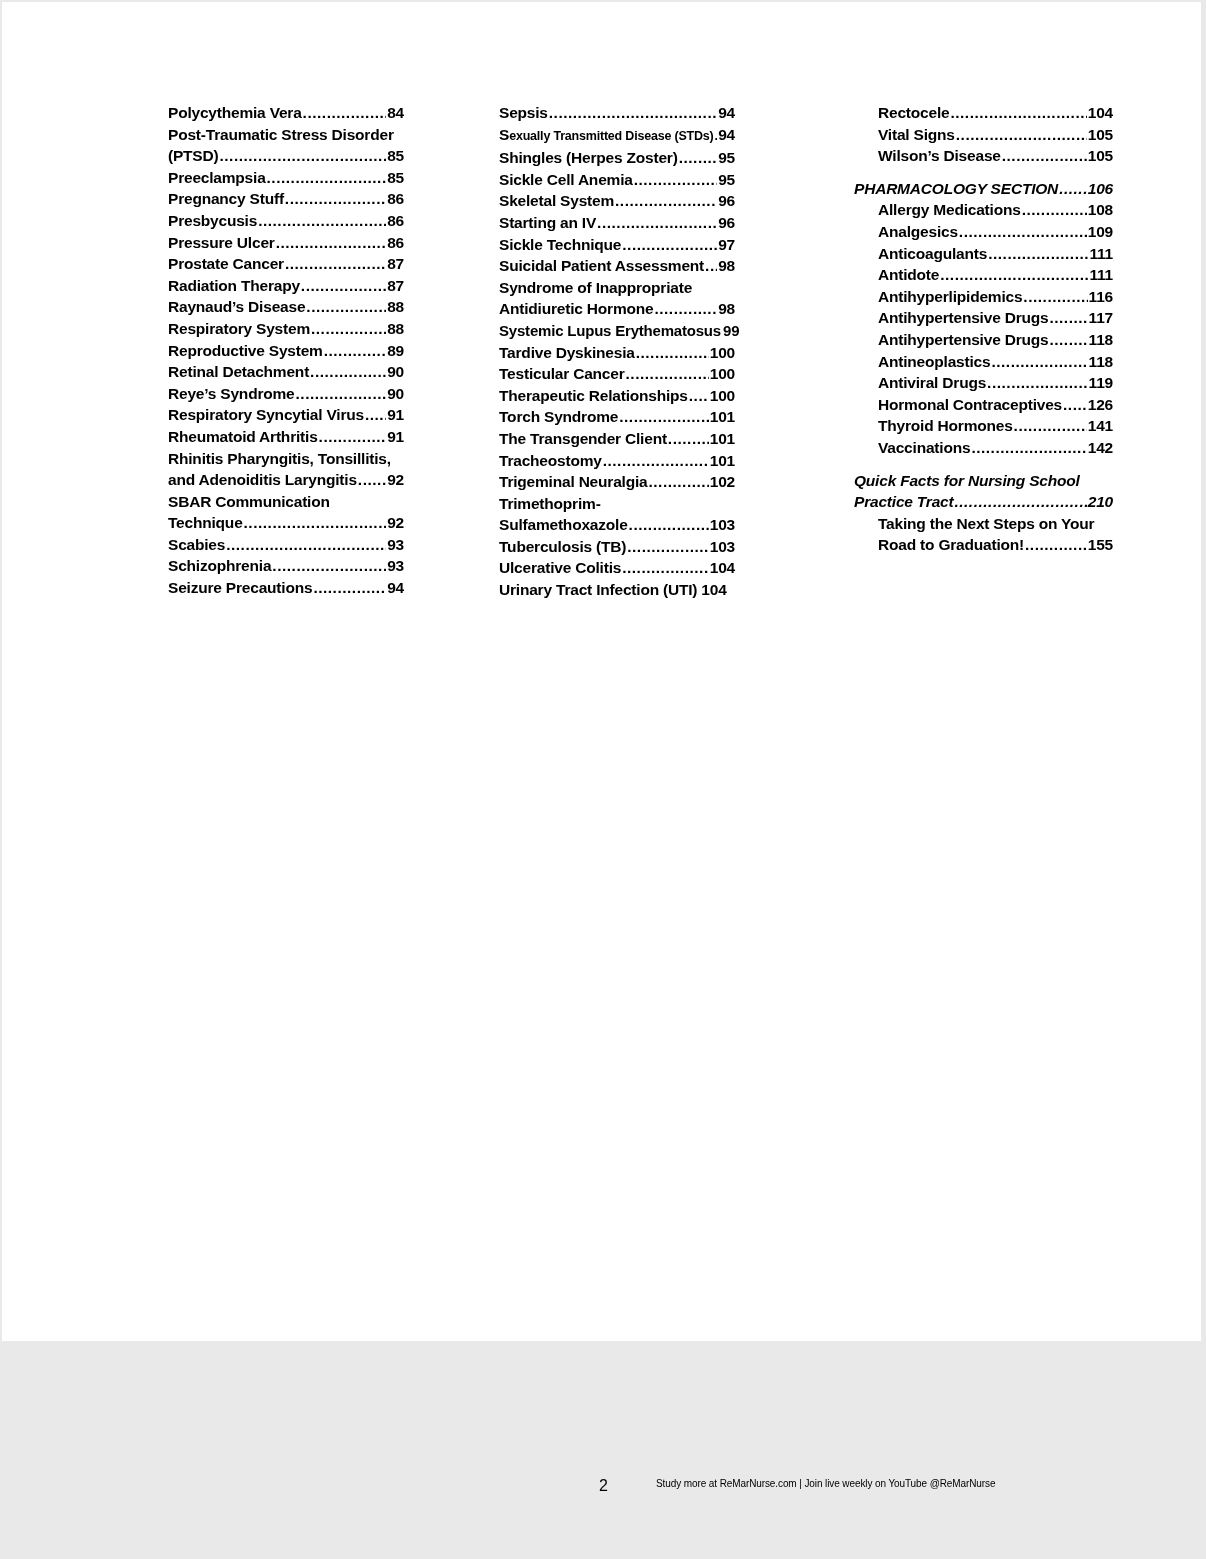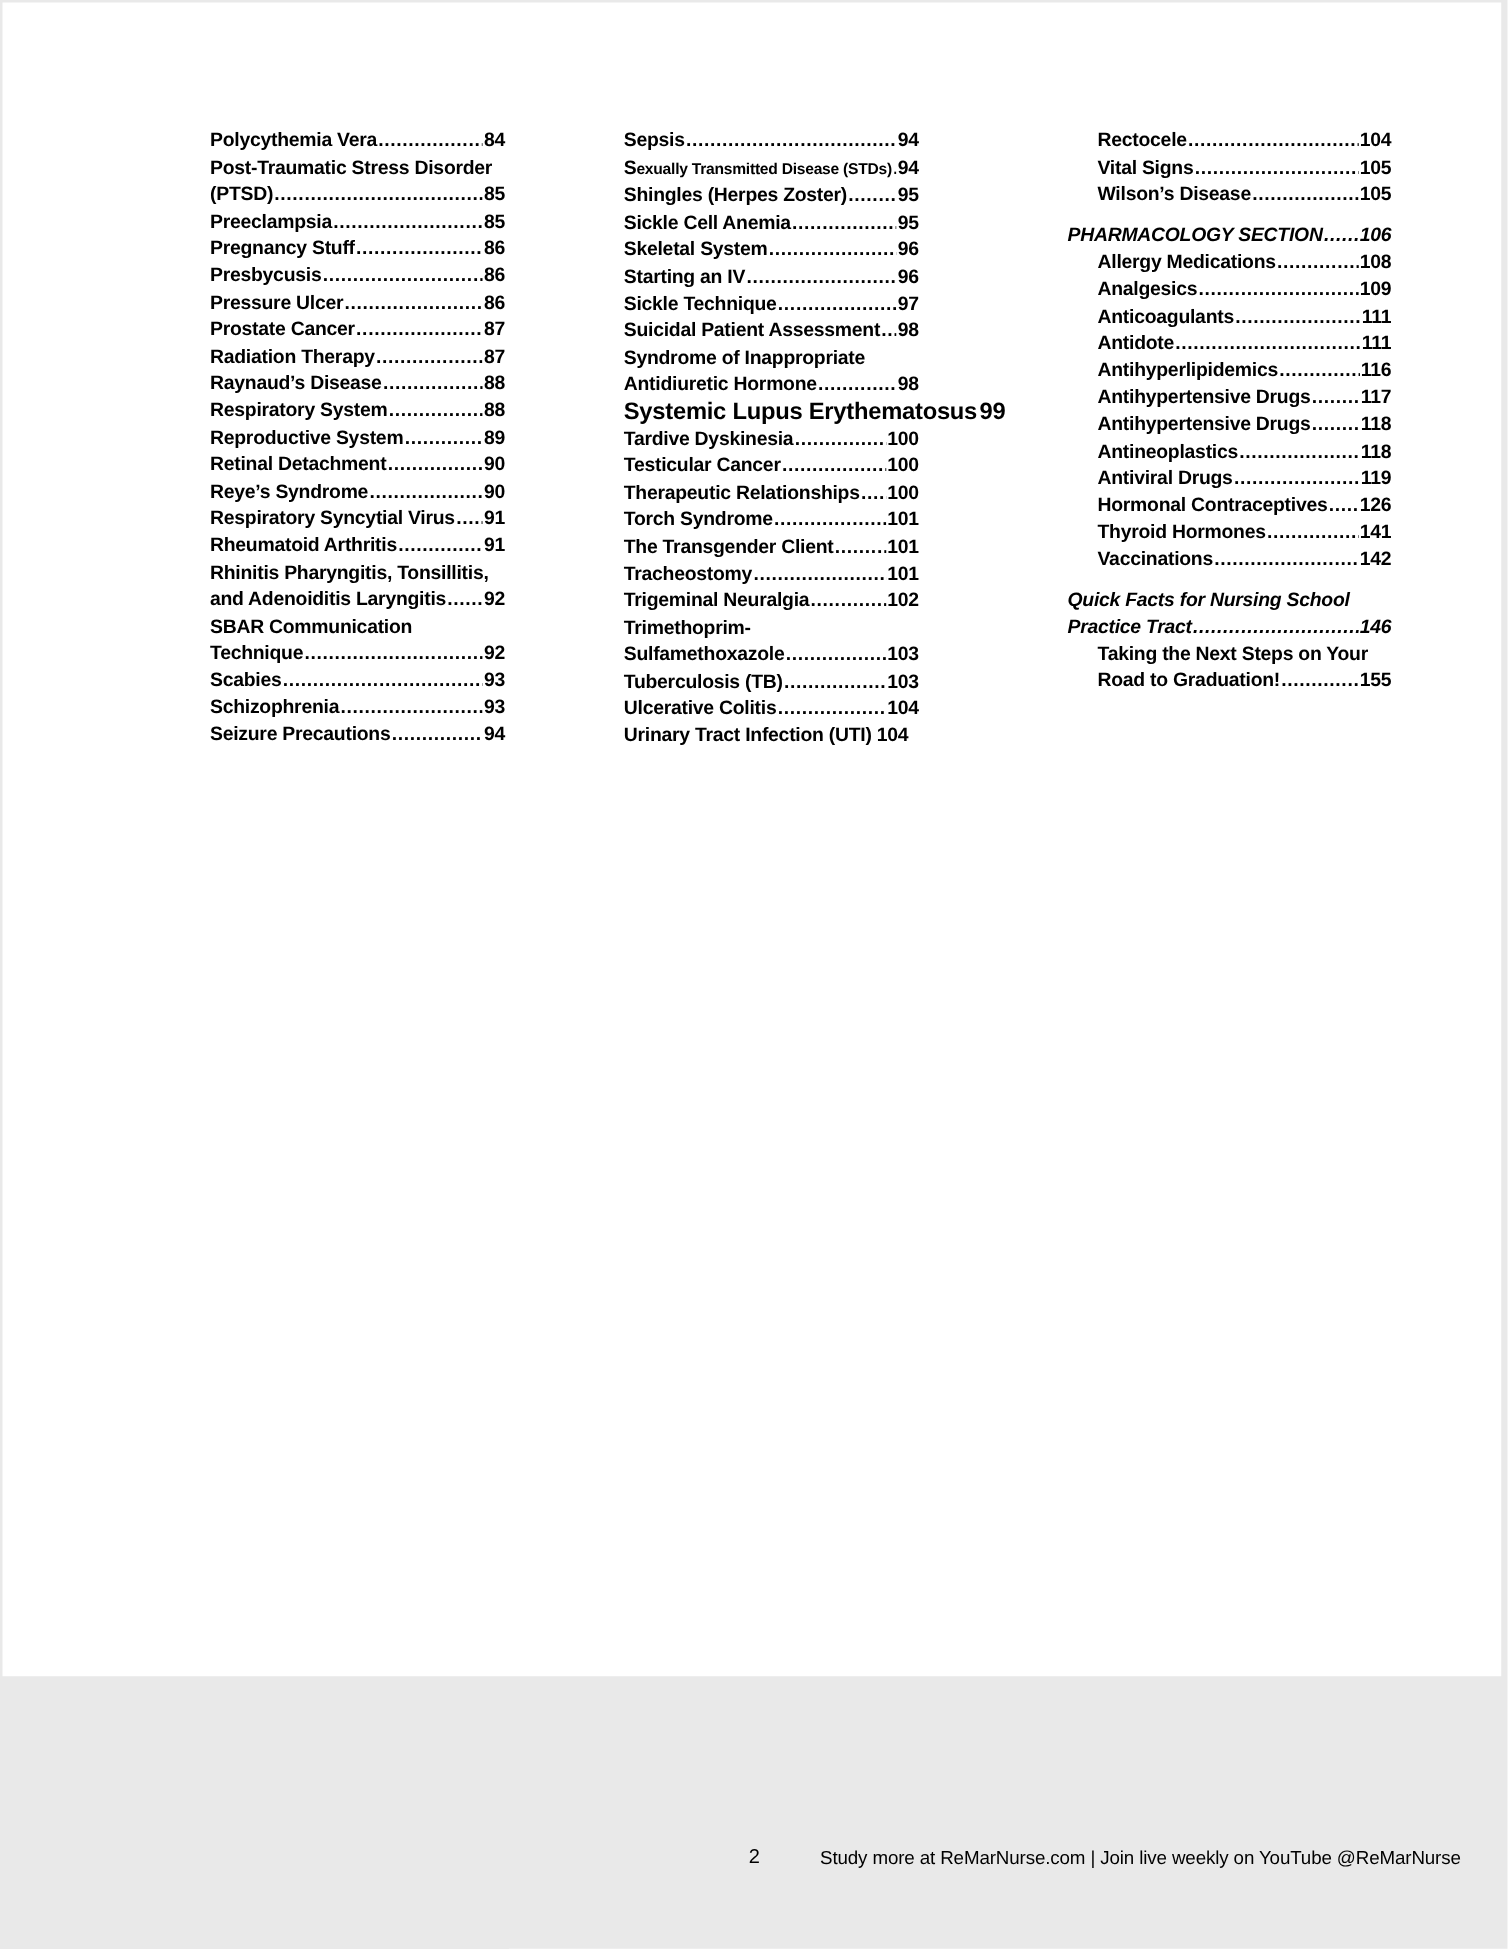"Systemic Lupus Erythematosus" .entry.smaller { font-size: 19px -> 15px }
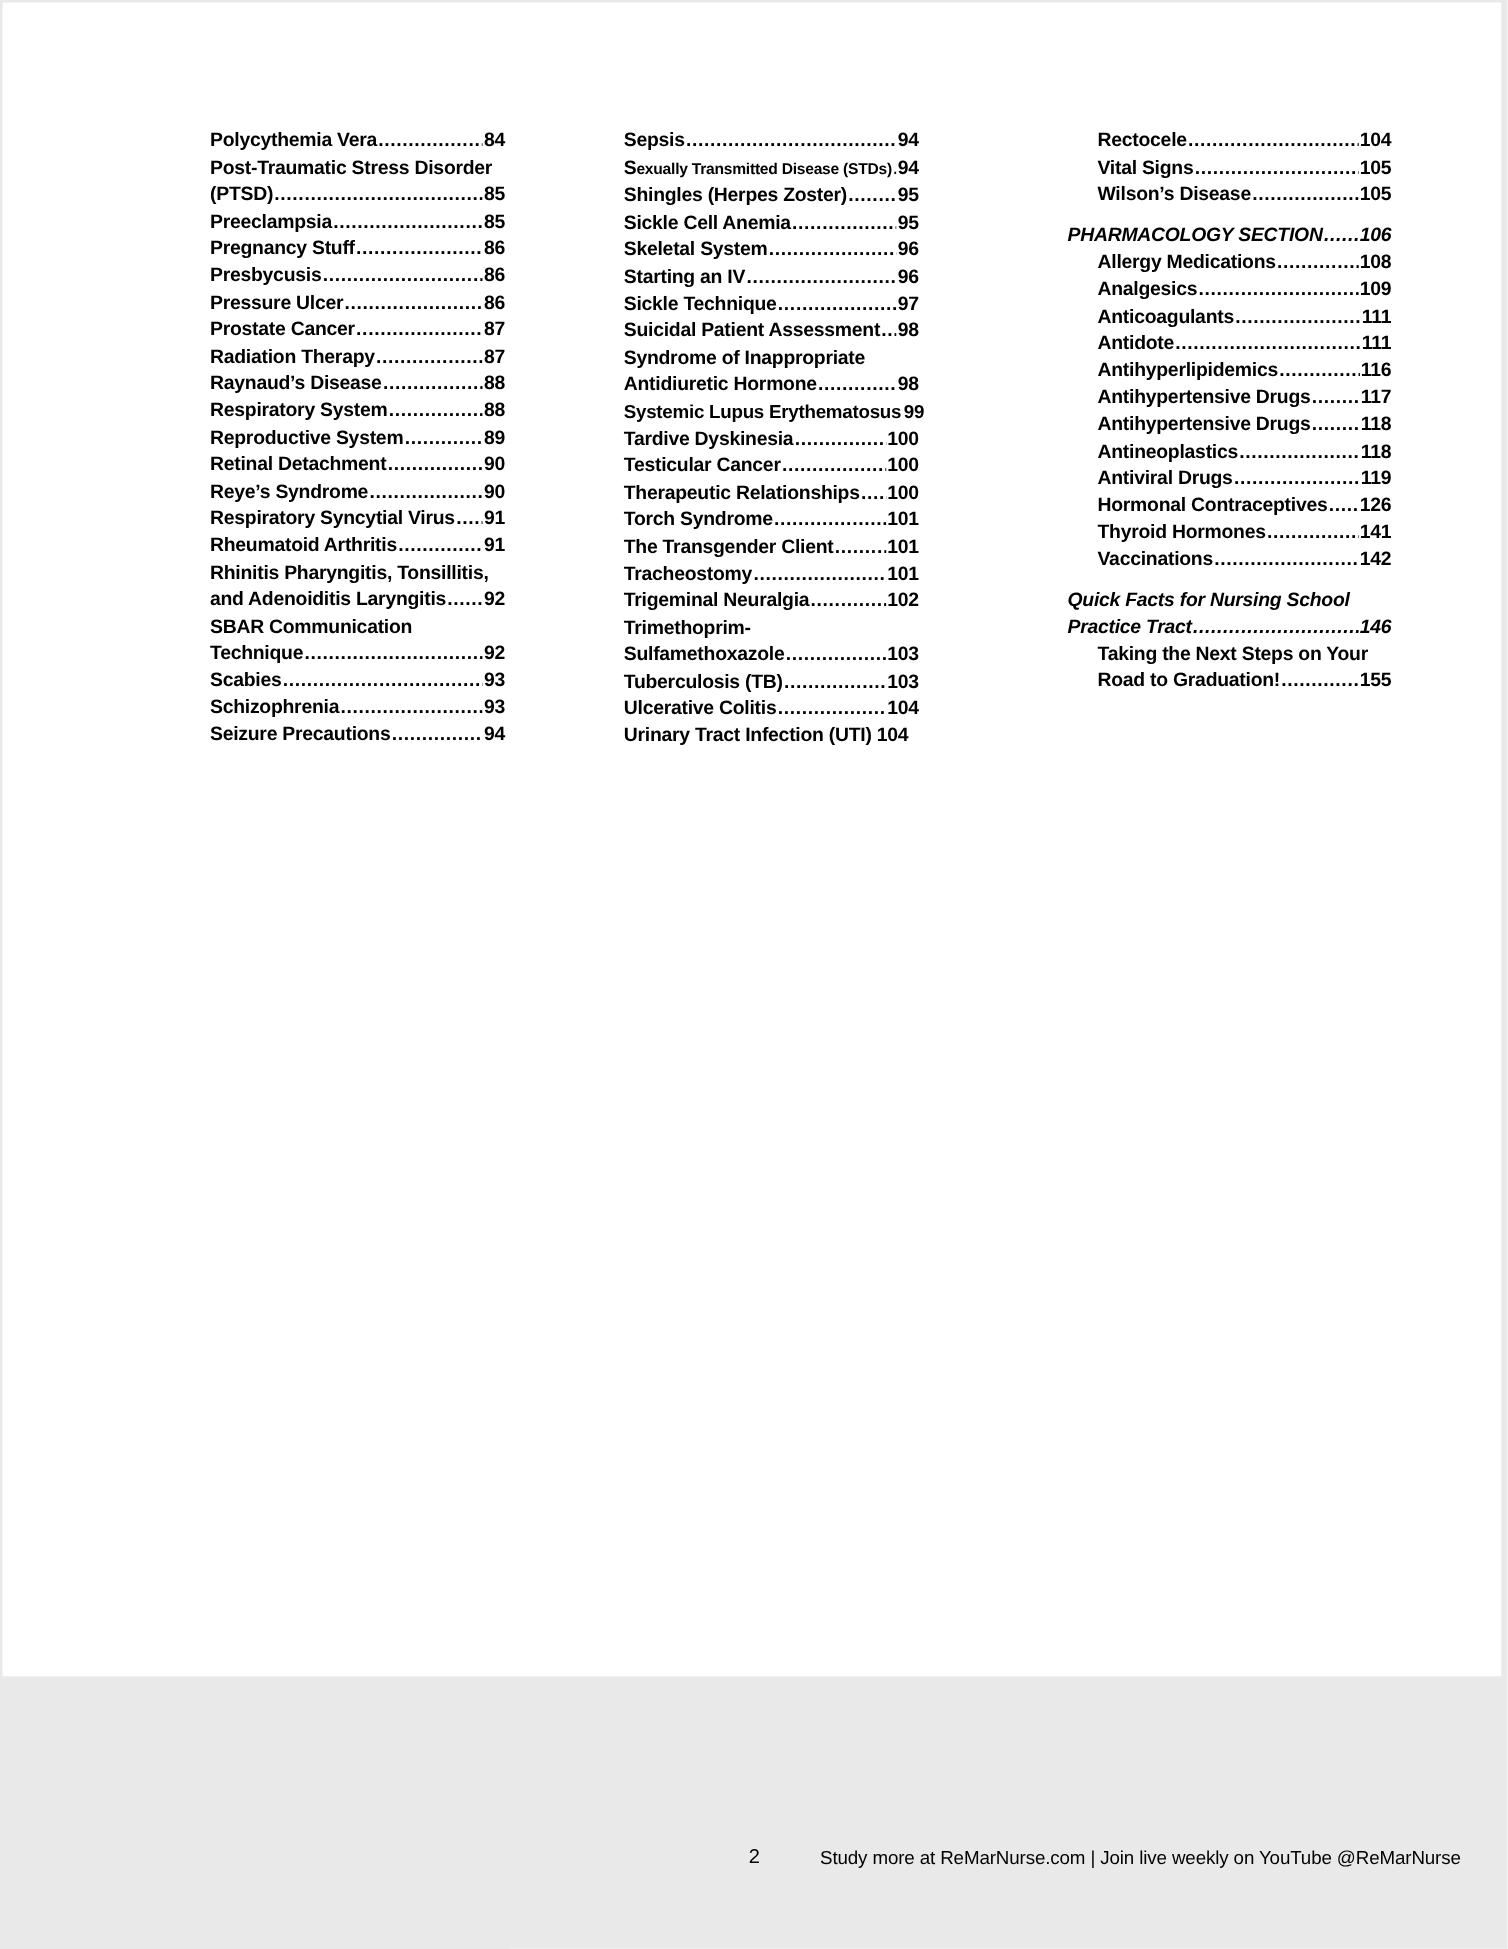"146" span.page-num { text: 146 -> 210 }
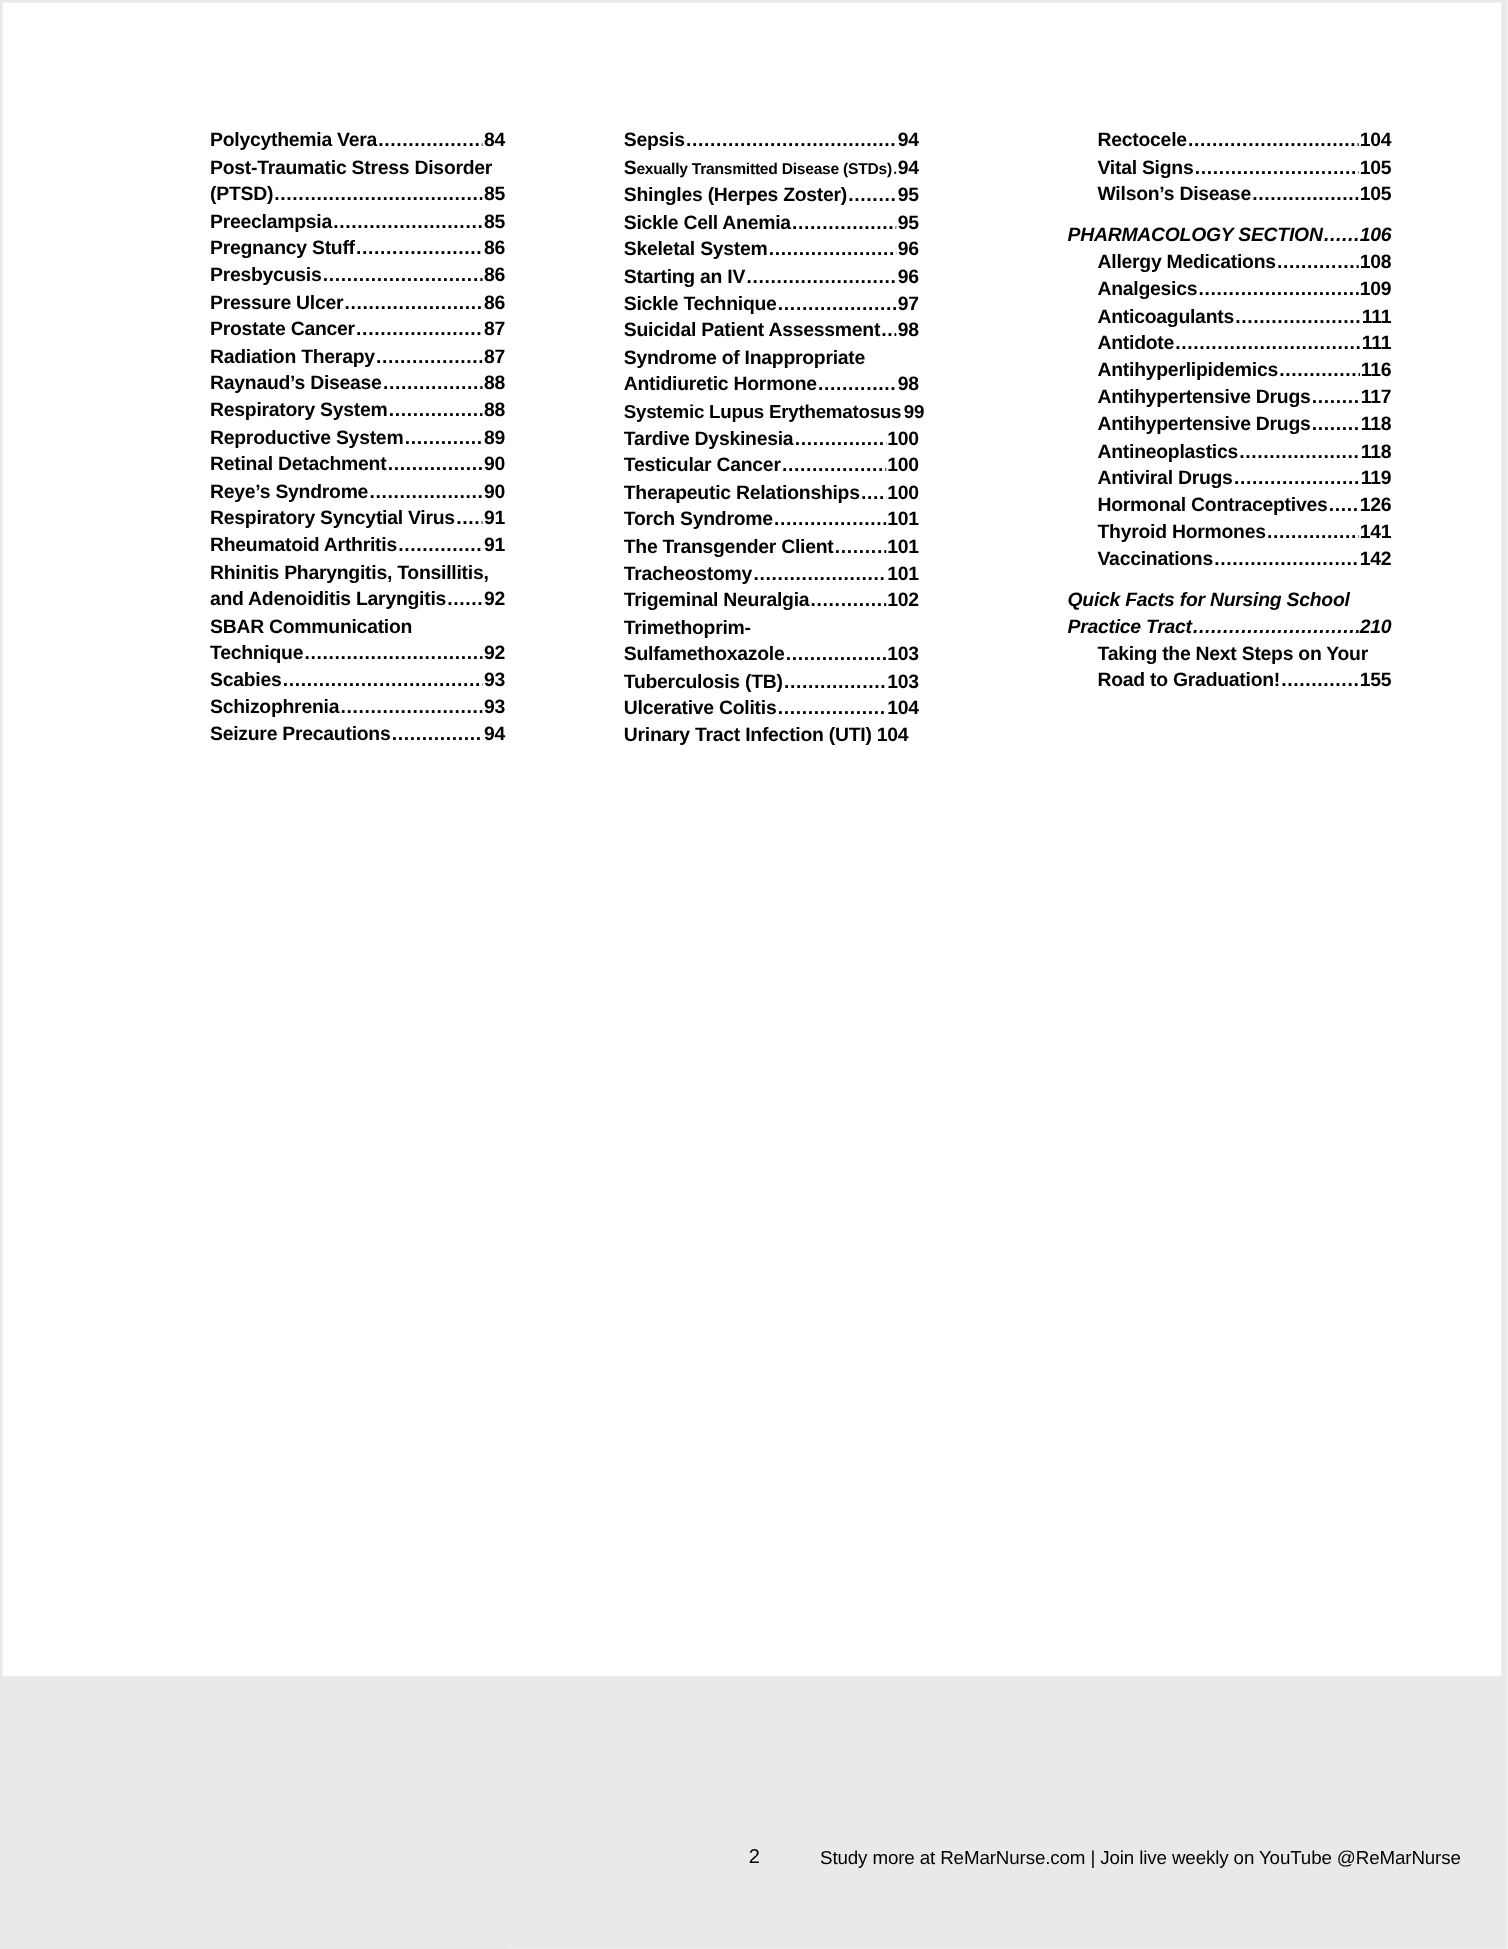"Study more at ReMarNurse.com |" .footer-text { font-size: 15px -> 10px }
